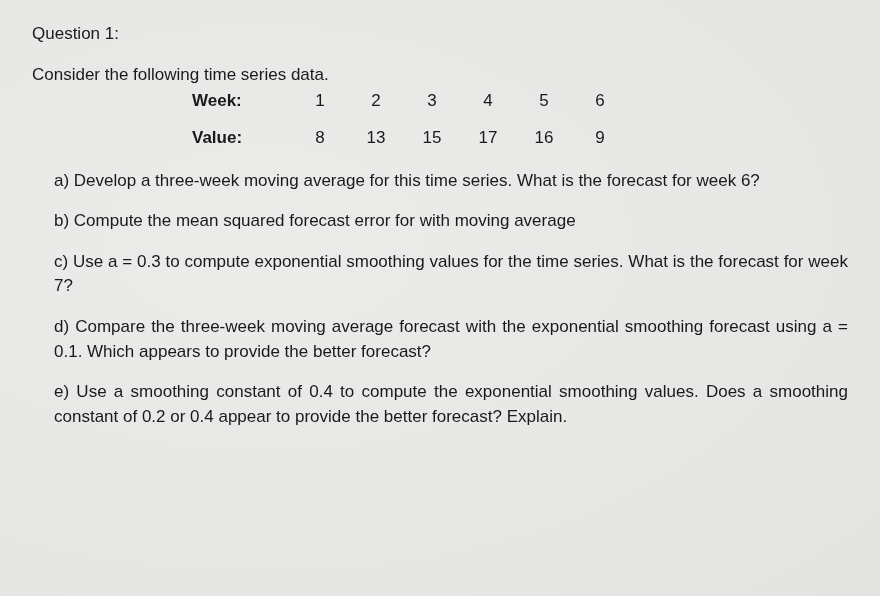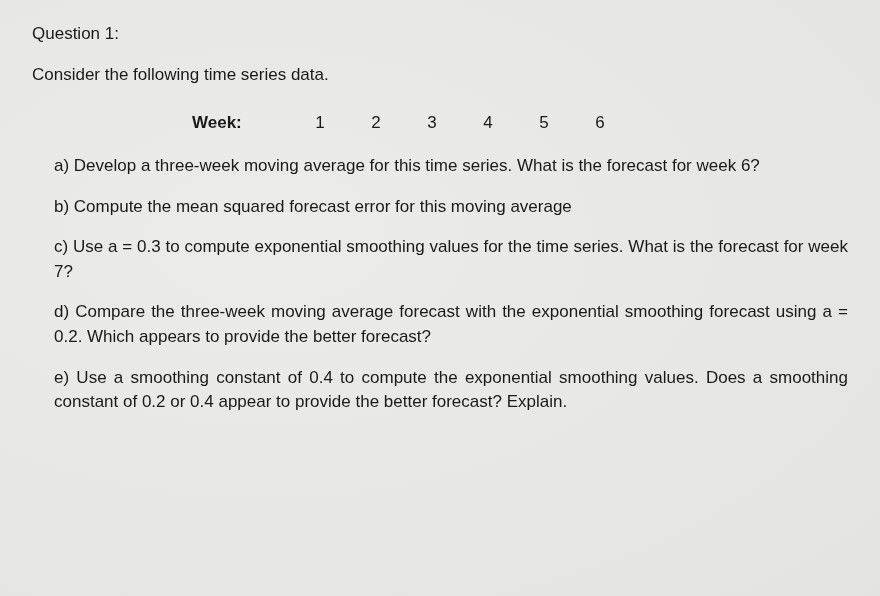"Consider the following time series" .intro { margin-bottom: 24px -> 2px }
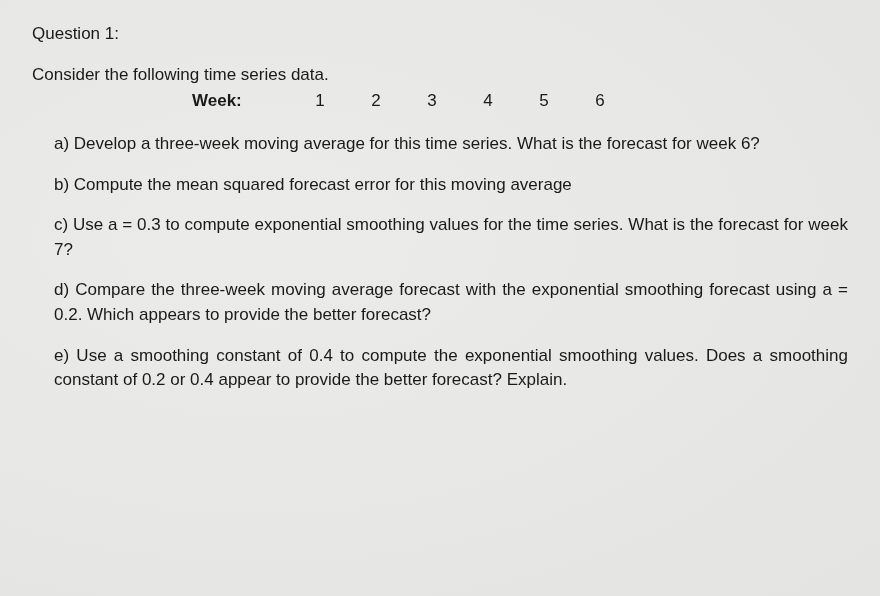"Value:" div.data-row { html: none -> <div> <div>Value:</div> <div> <div>8</div> <div>13</div> <div>15</div> <div>17</div> <div>16</div> <div>9</div> </div> </div> }
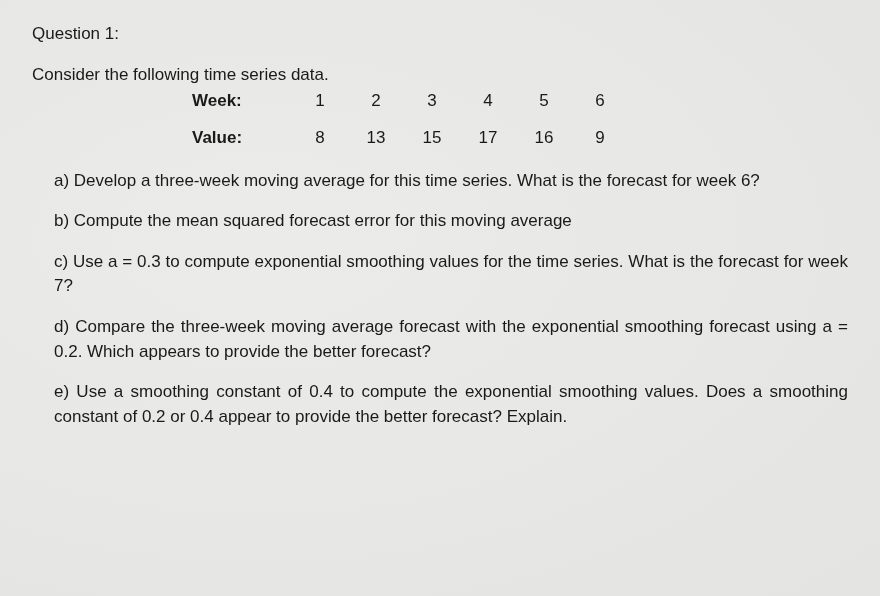"b) Compute the mean squared" div.part { text: this -> with }
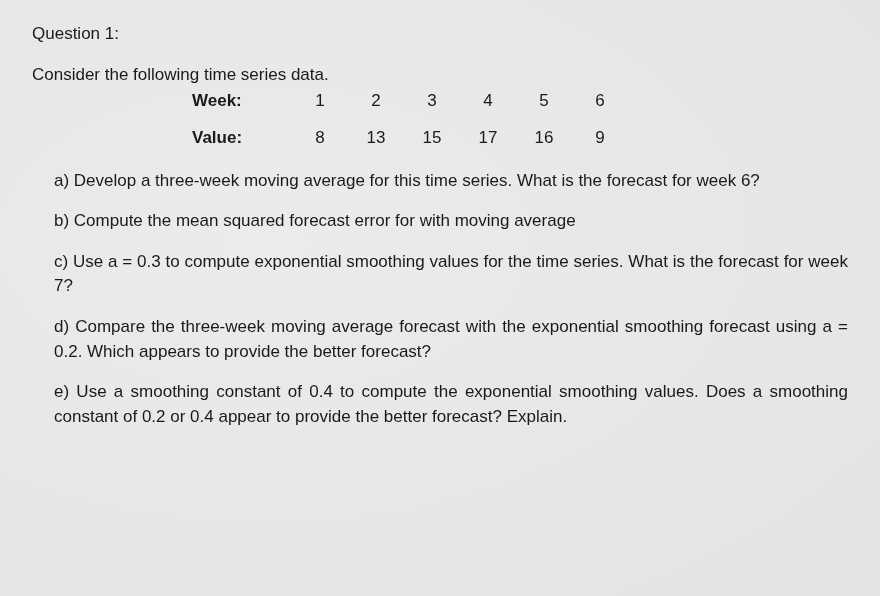"d) Compare the three-week moving" div.part { text: 0.2 -> 0.1 }
